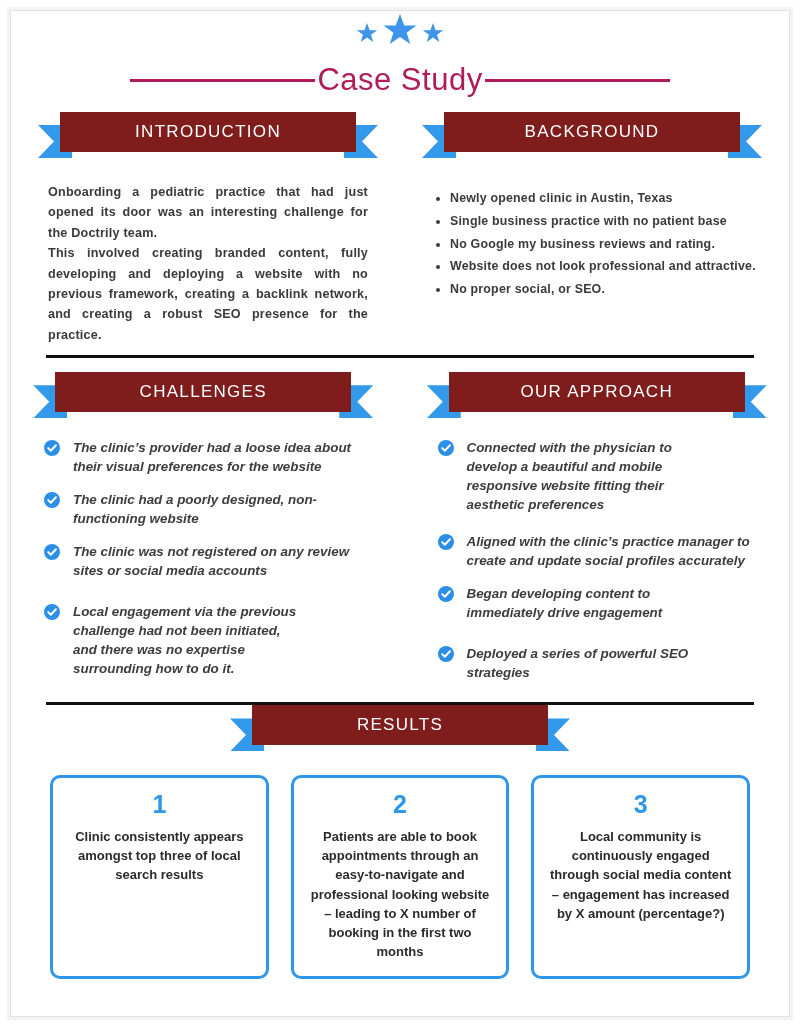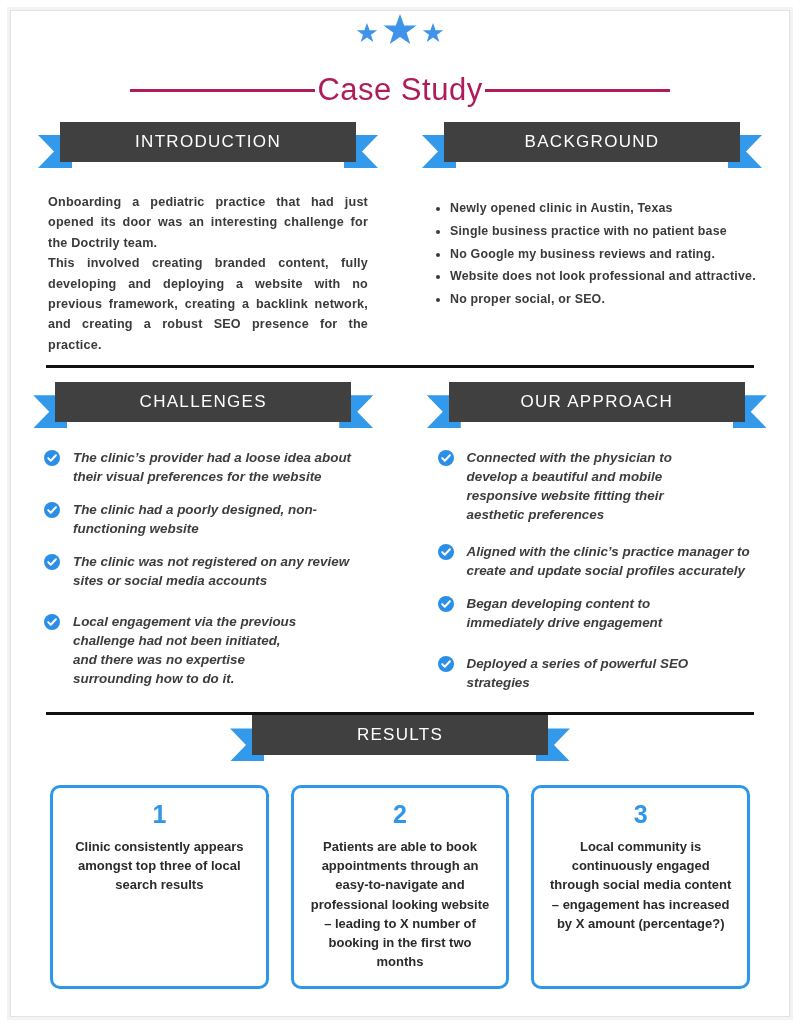"Case Study" .title-row { margin-top: 14px -> 4px }
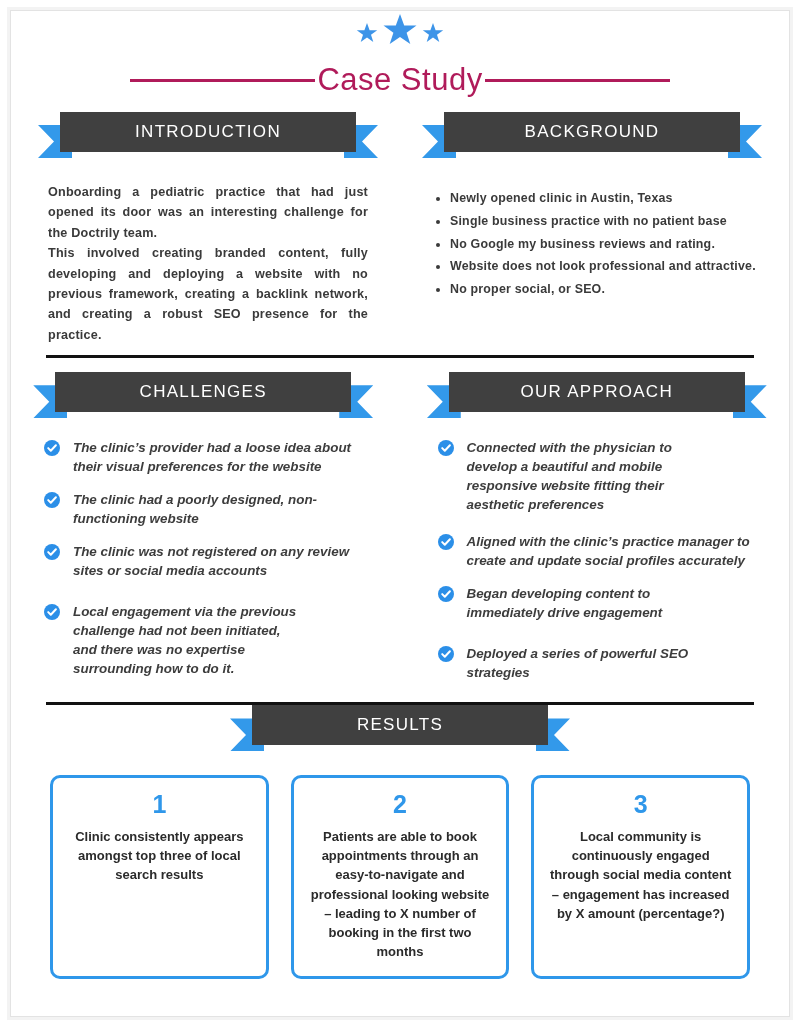"INTRODUCTION" .banner .bar { background: #404040 -> #7f1d1d }
